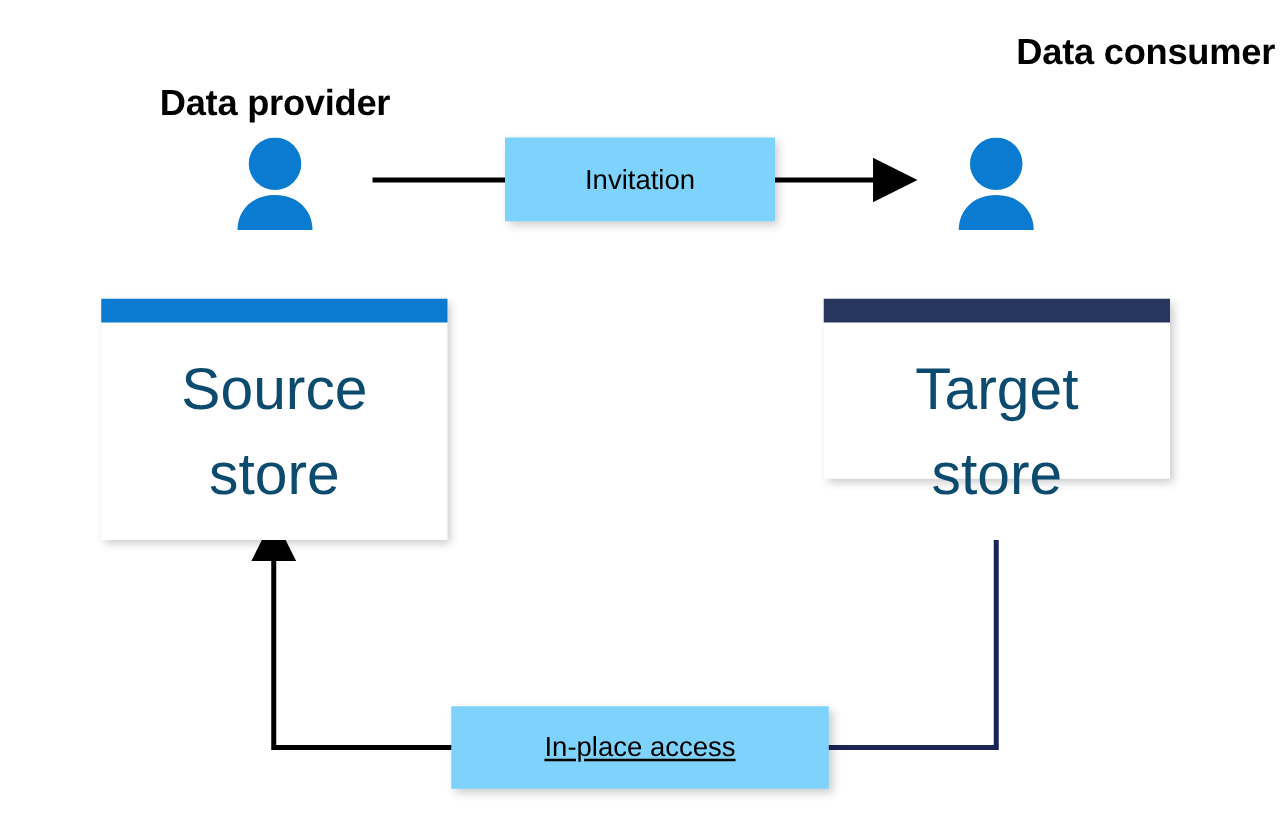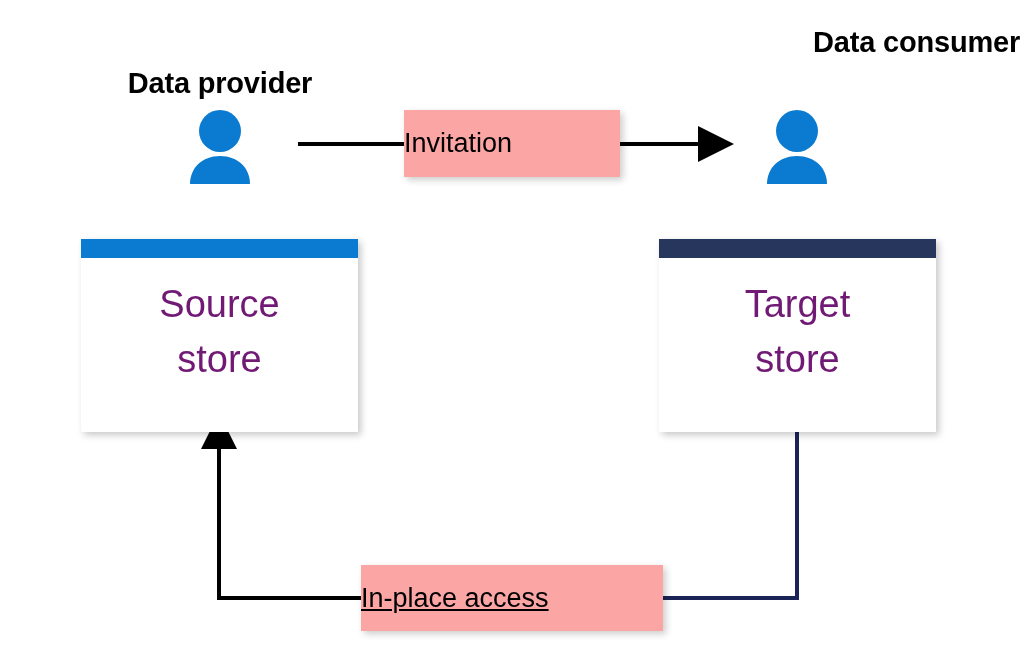"Invitation" .edge-label { background: #fca5a5 -> #7dd3fc; font-size: 27px -> 22px; justify-content: flex-start -> center }
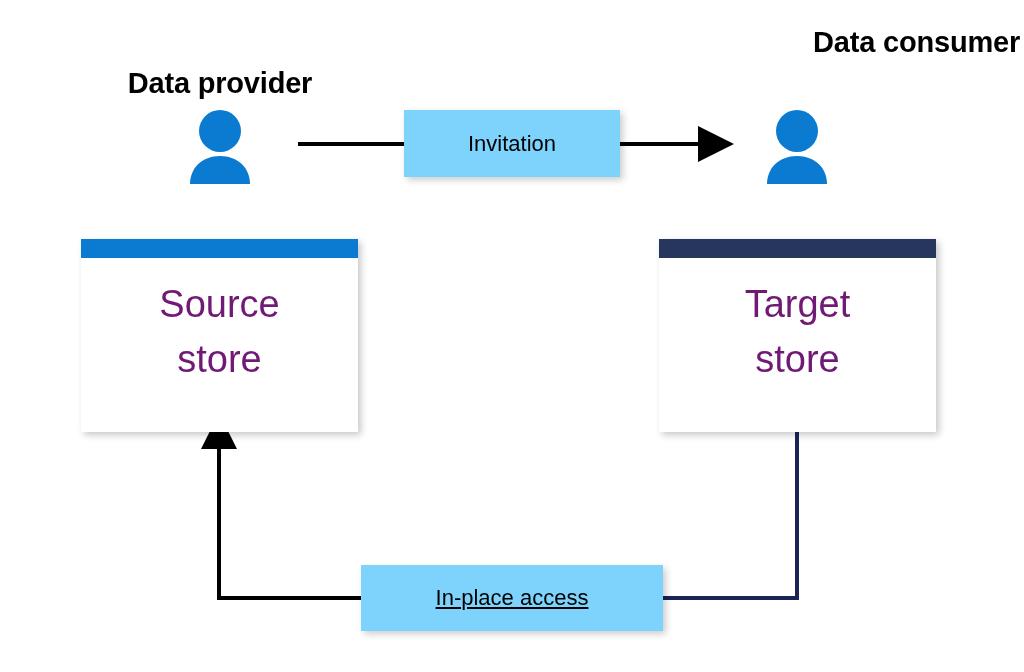"Source" .store-label { color: #701a75 -> #0c4a6e; font-size: 38px -> 47px }
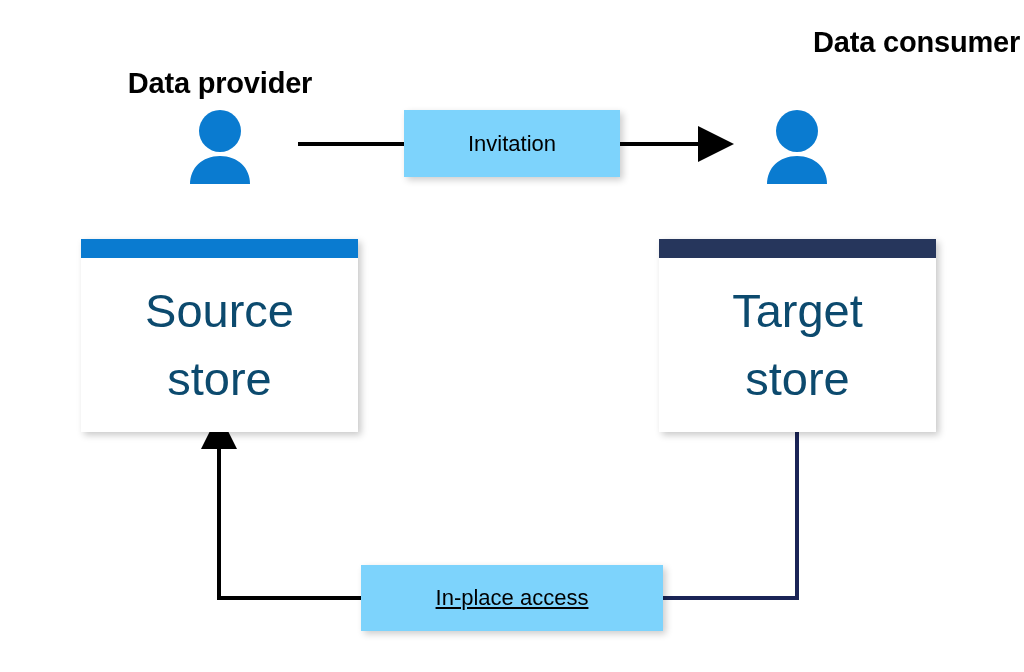"Target" #target-store { height: 193px -> 144px }
